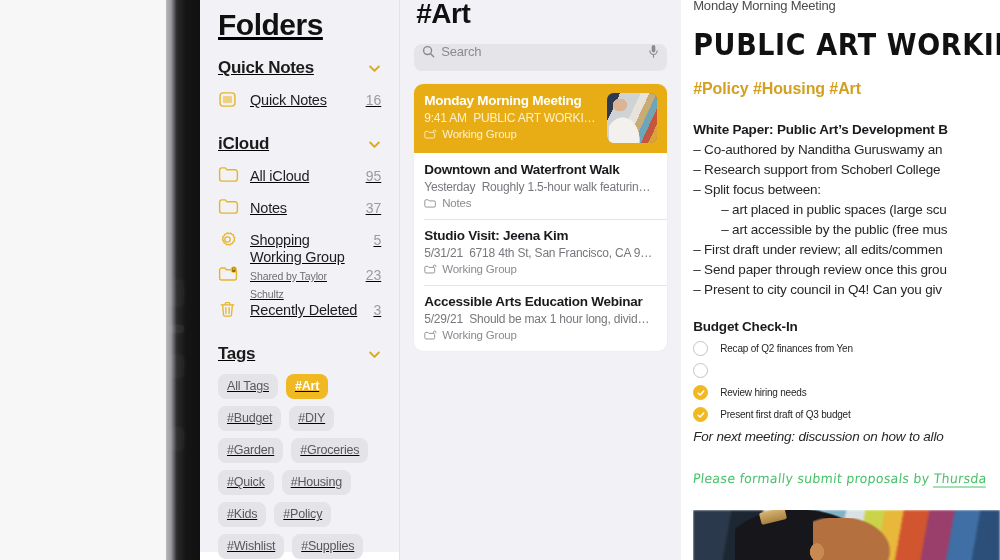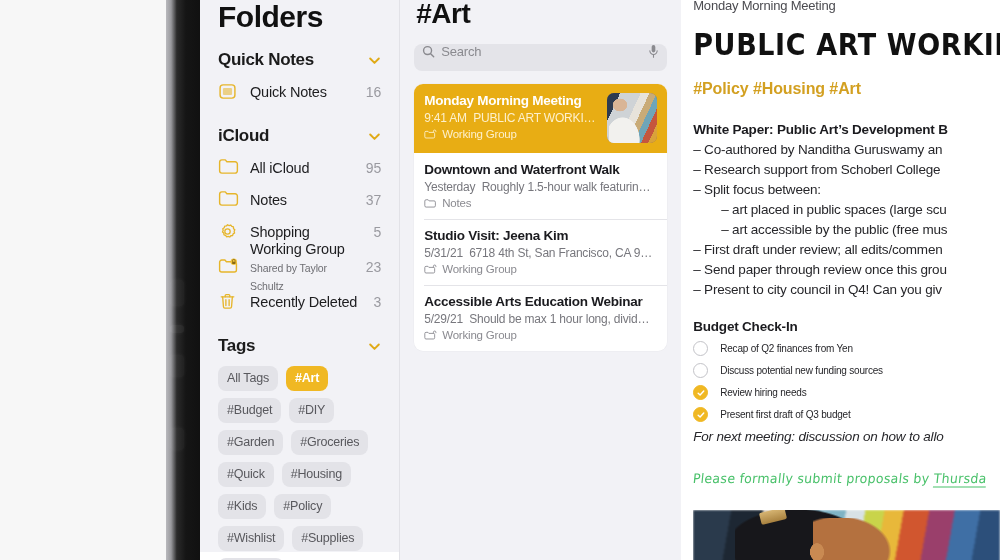"Folders" .sidebar { padding: 4px 14px -> 12px 14px; text-decoration: none -> underline }
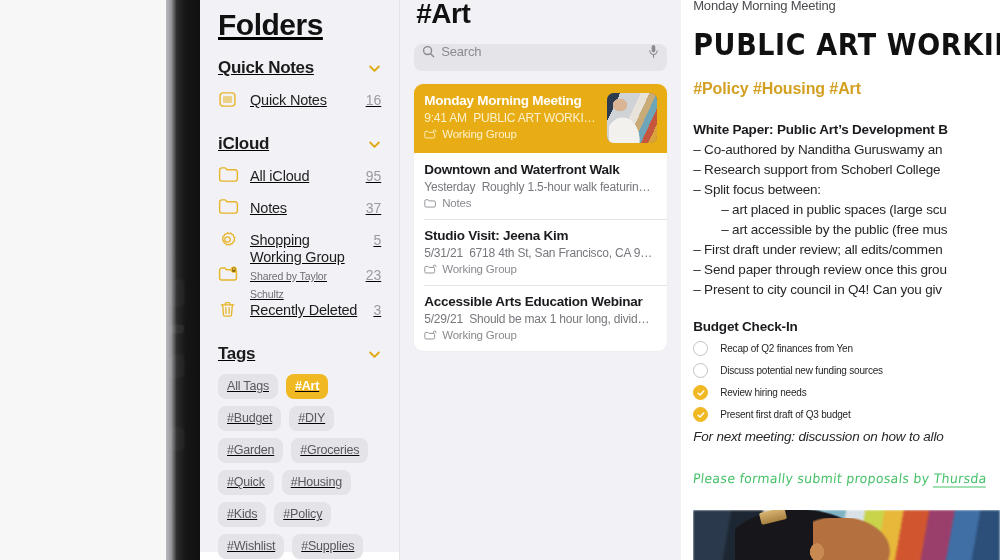"Discuss potential new funding sources" span.ctxt { html: <span>Discuss potential new funding sources</span> -> none }
